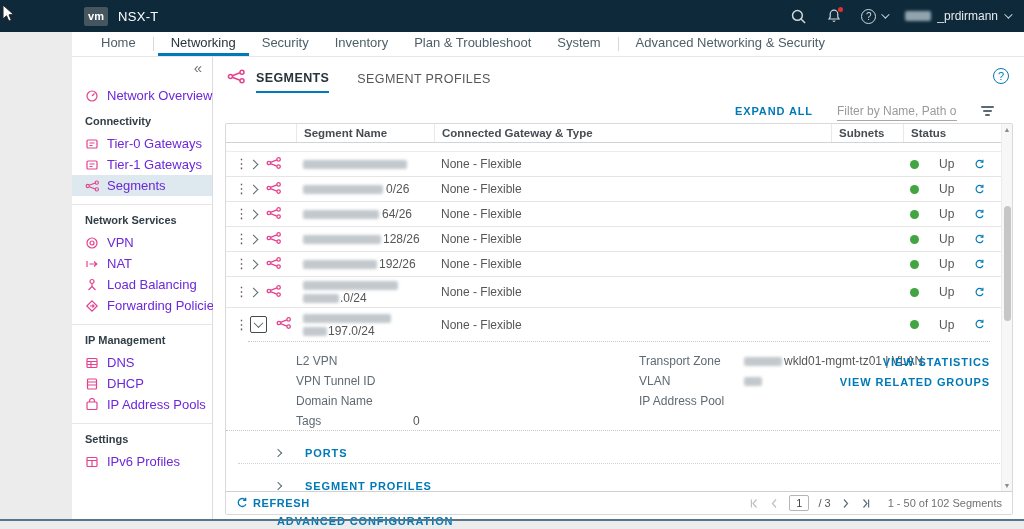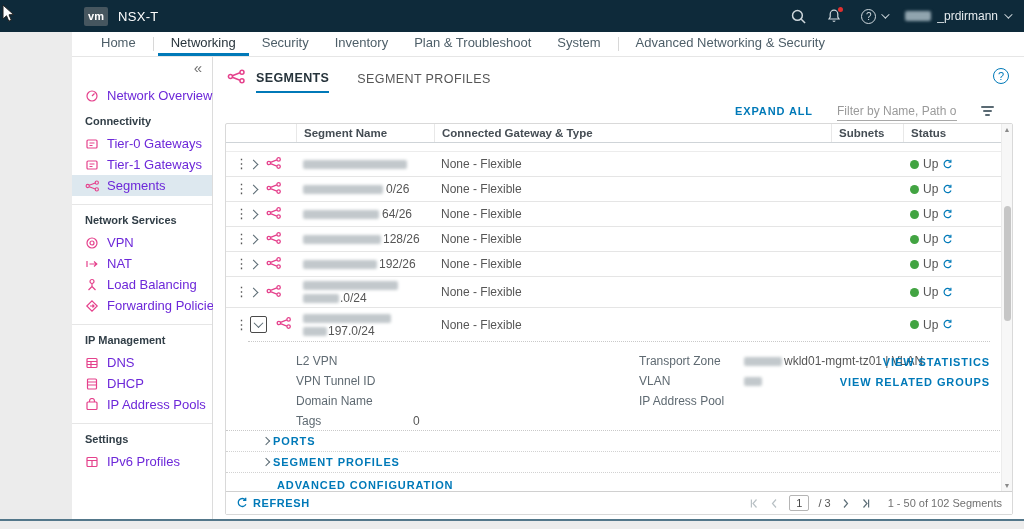"Up" .st { gap: 4px -> 20px }
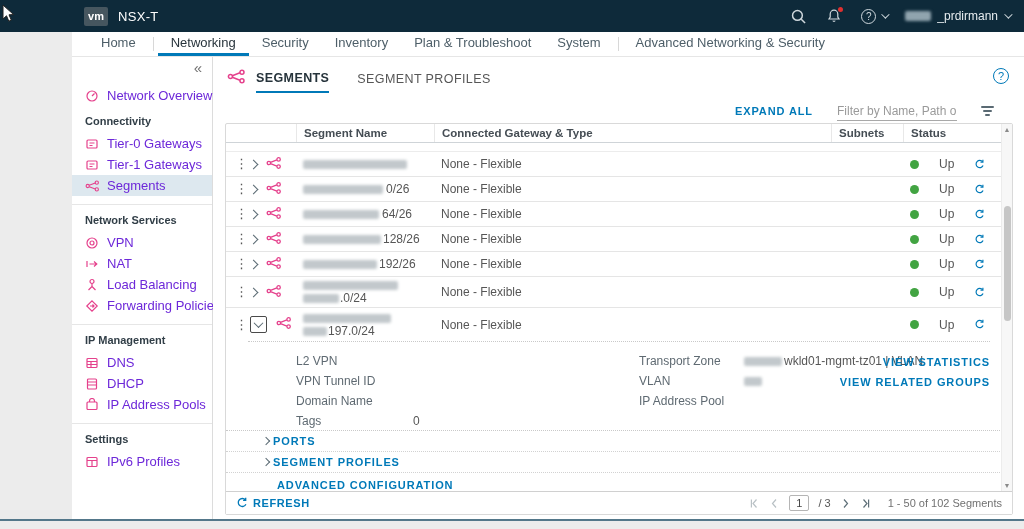"PORTS" .sect-row { gap: 4px -> 24px; margin: 0 -> 12px }
